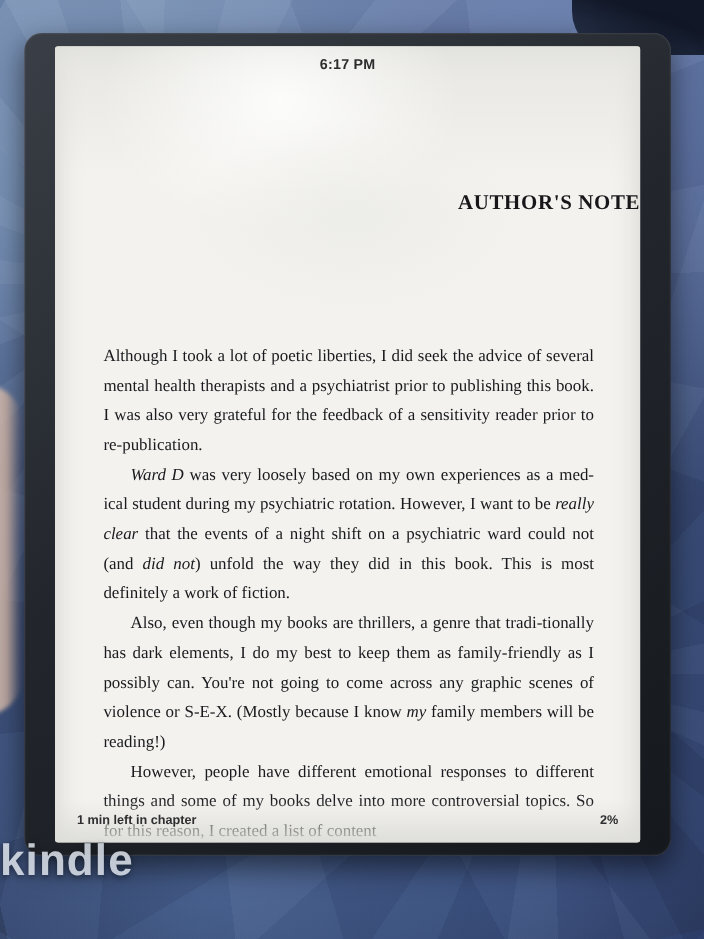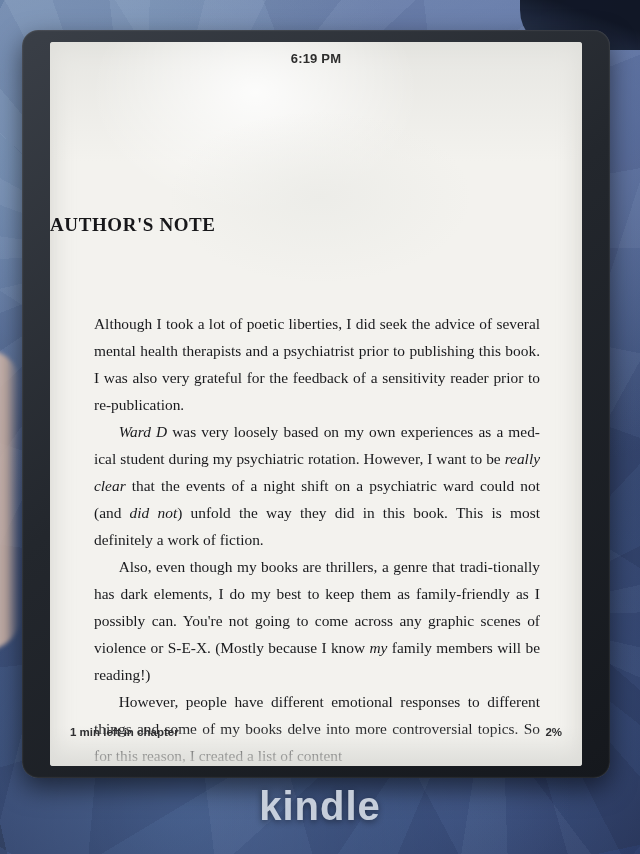"6:19 PM" span.clock { text: 6:19 -> 6:17 }
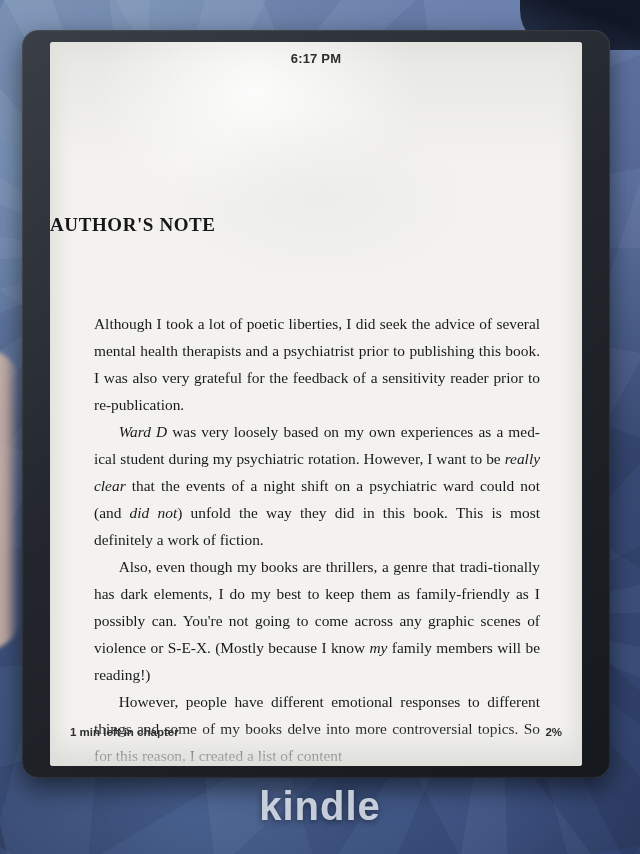"AUTHOR'S NOTE" .chapter-title { margin-top: 40px -> none; text-align: left -> right }
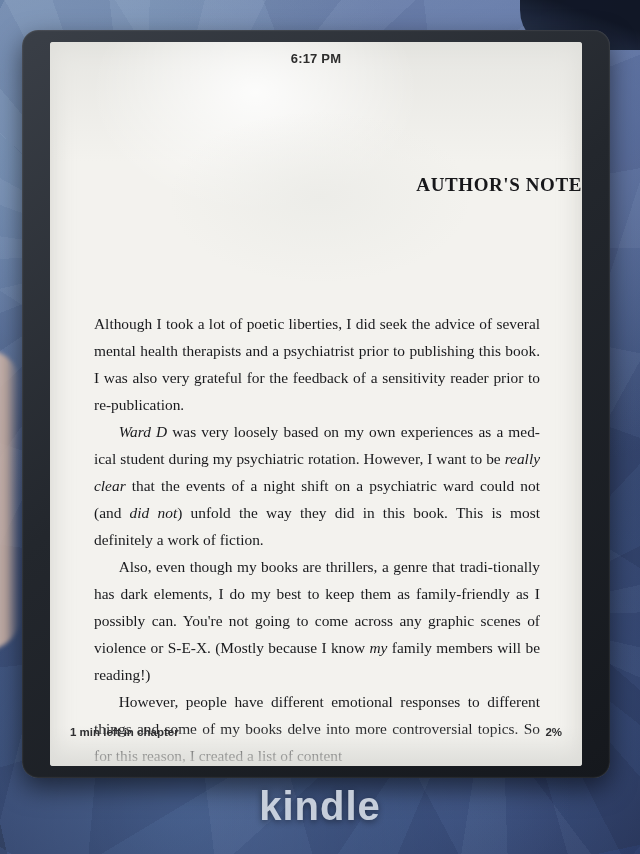"1 min left in chapter" .footer { align-items: none -> center }
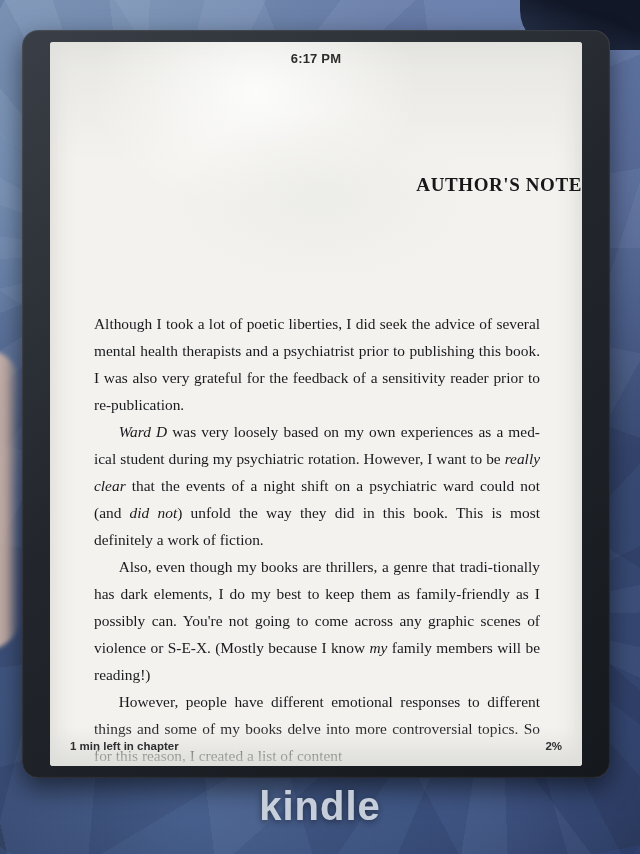"kindle" #wordmark { text-align: center -> none; top: 784px -> 760px }
